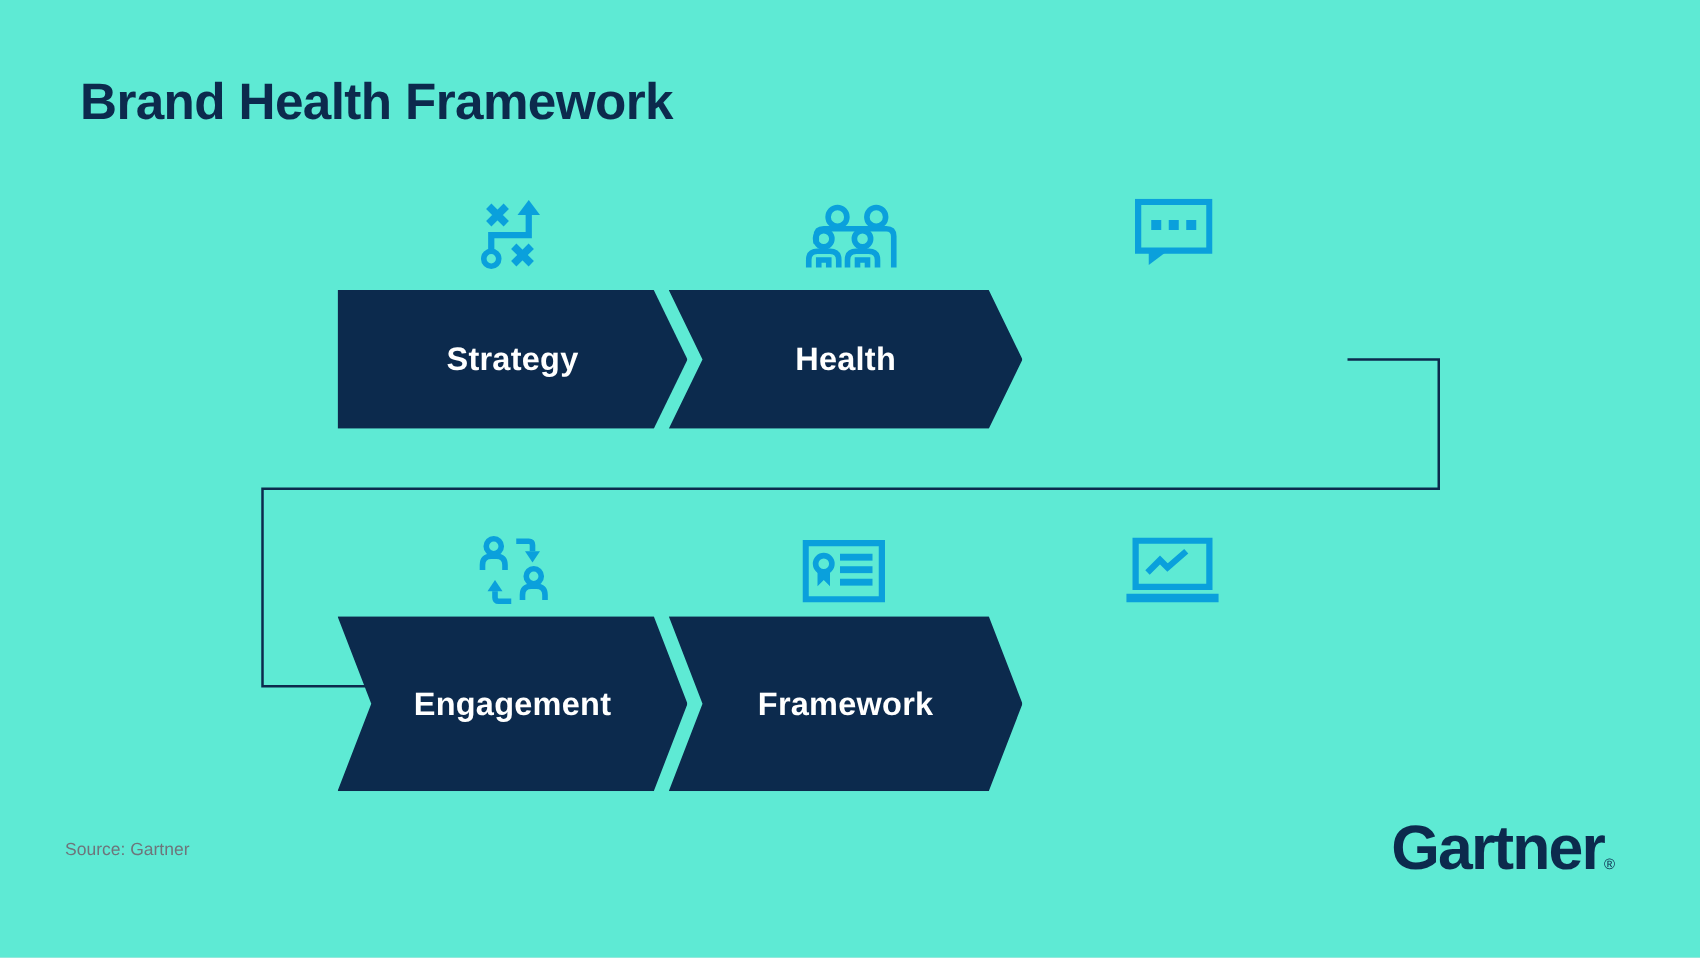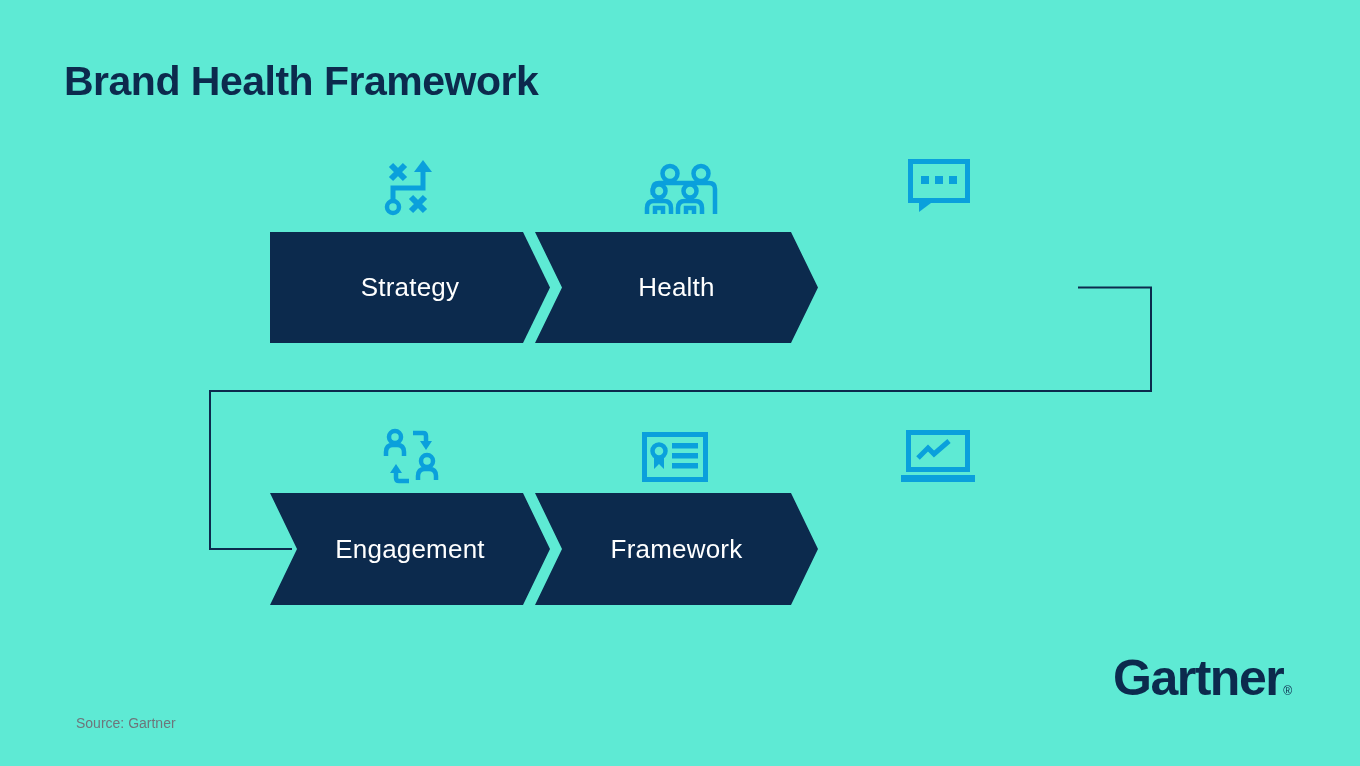"Strategy" .stage { font-weight: 400 -> 700 }
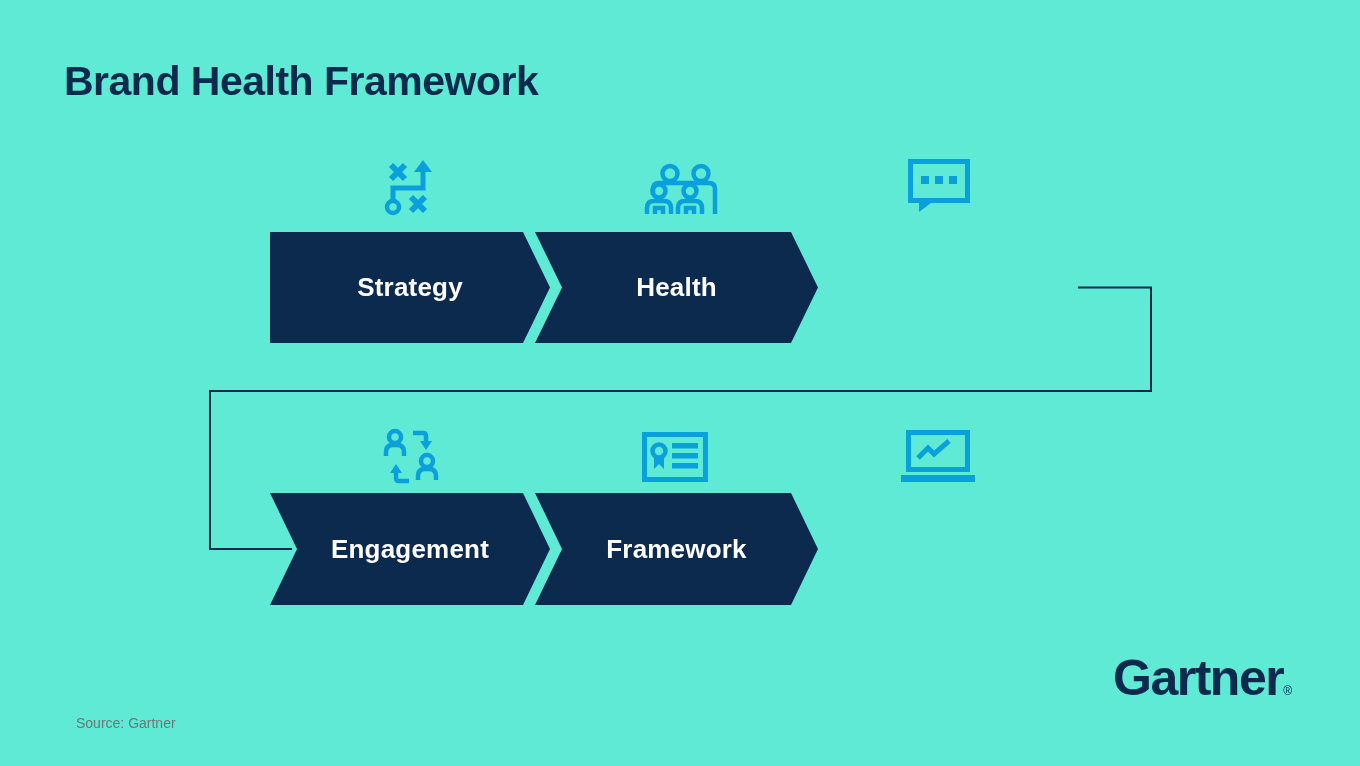"Engagement" .row2 { height: 112px -> 140px }
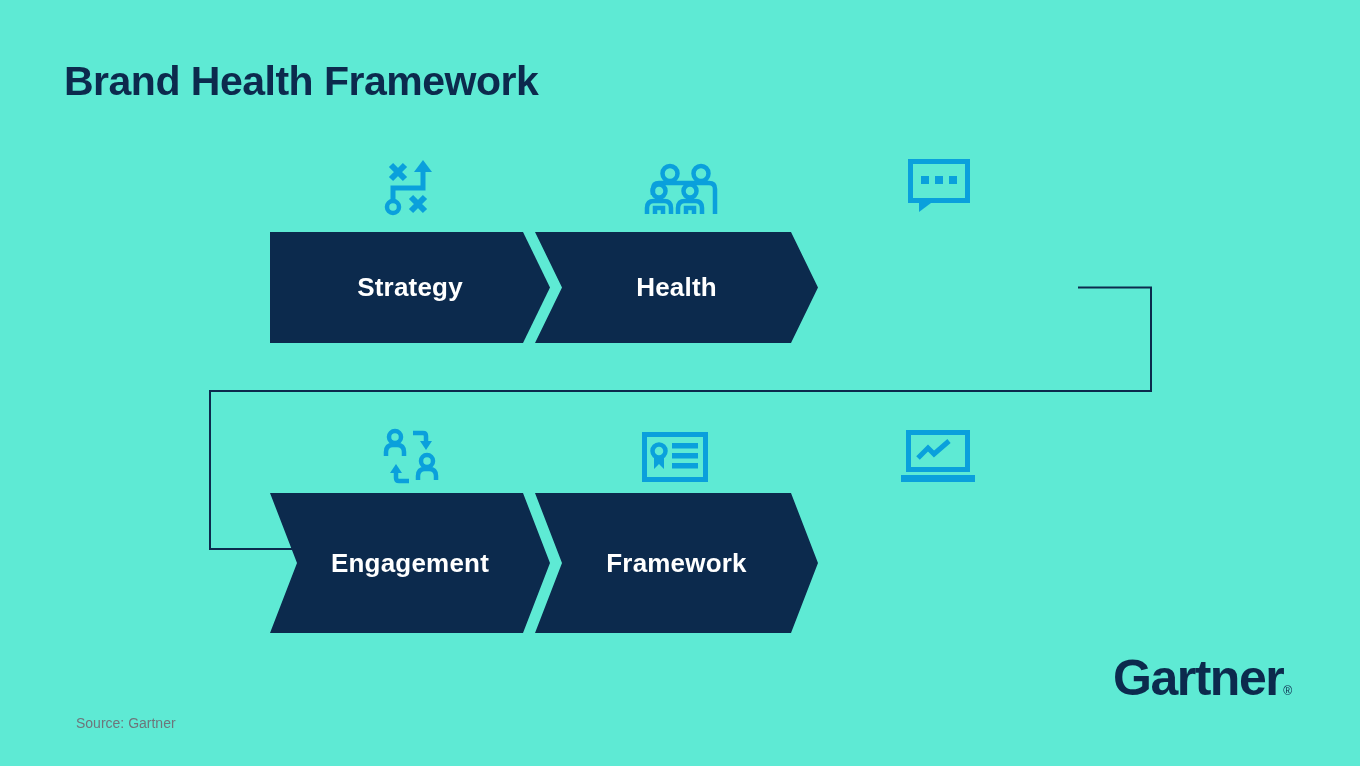"Source: Gartner" .footer { left: 76px -> 52px; margin-top: 44px -> none }
